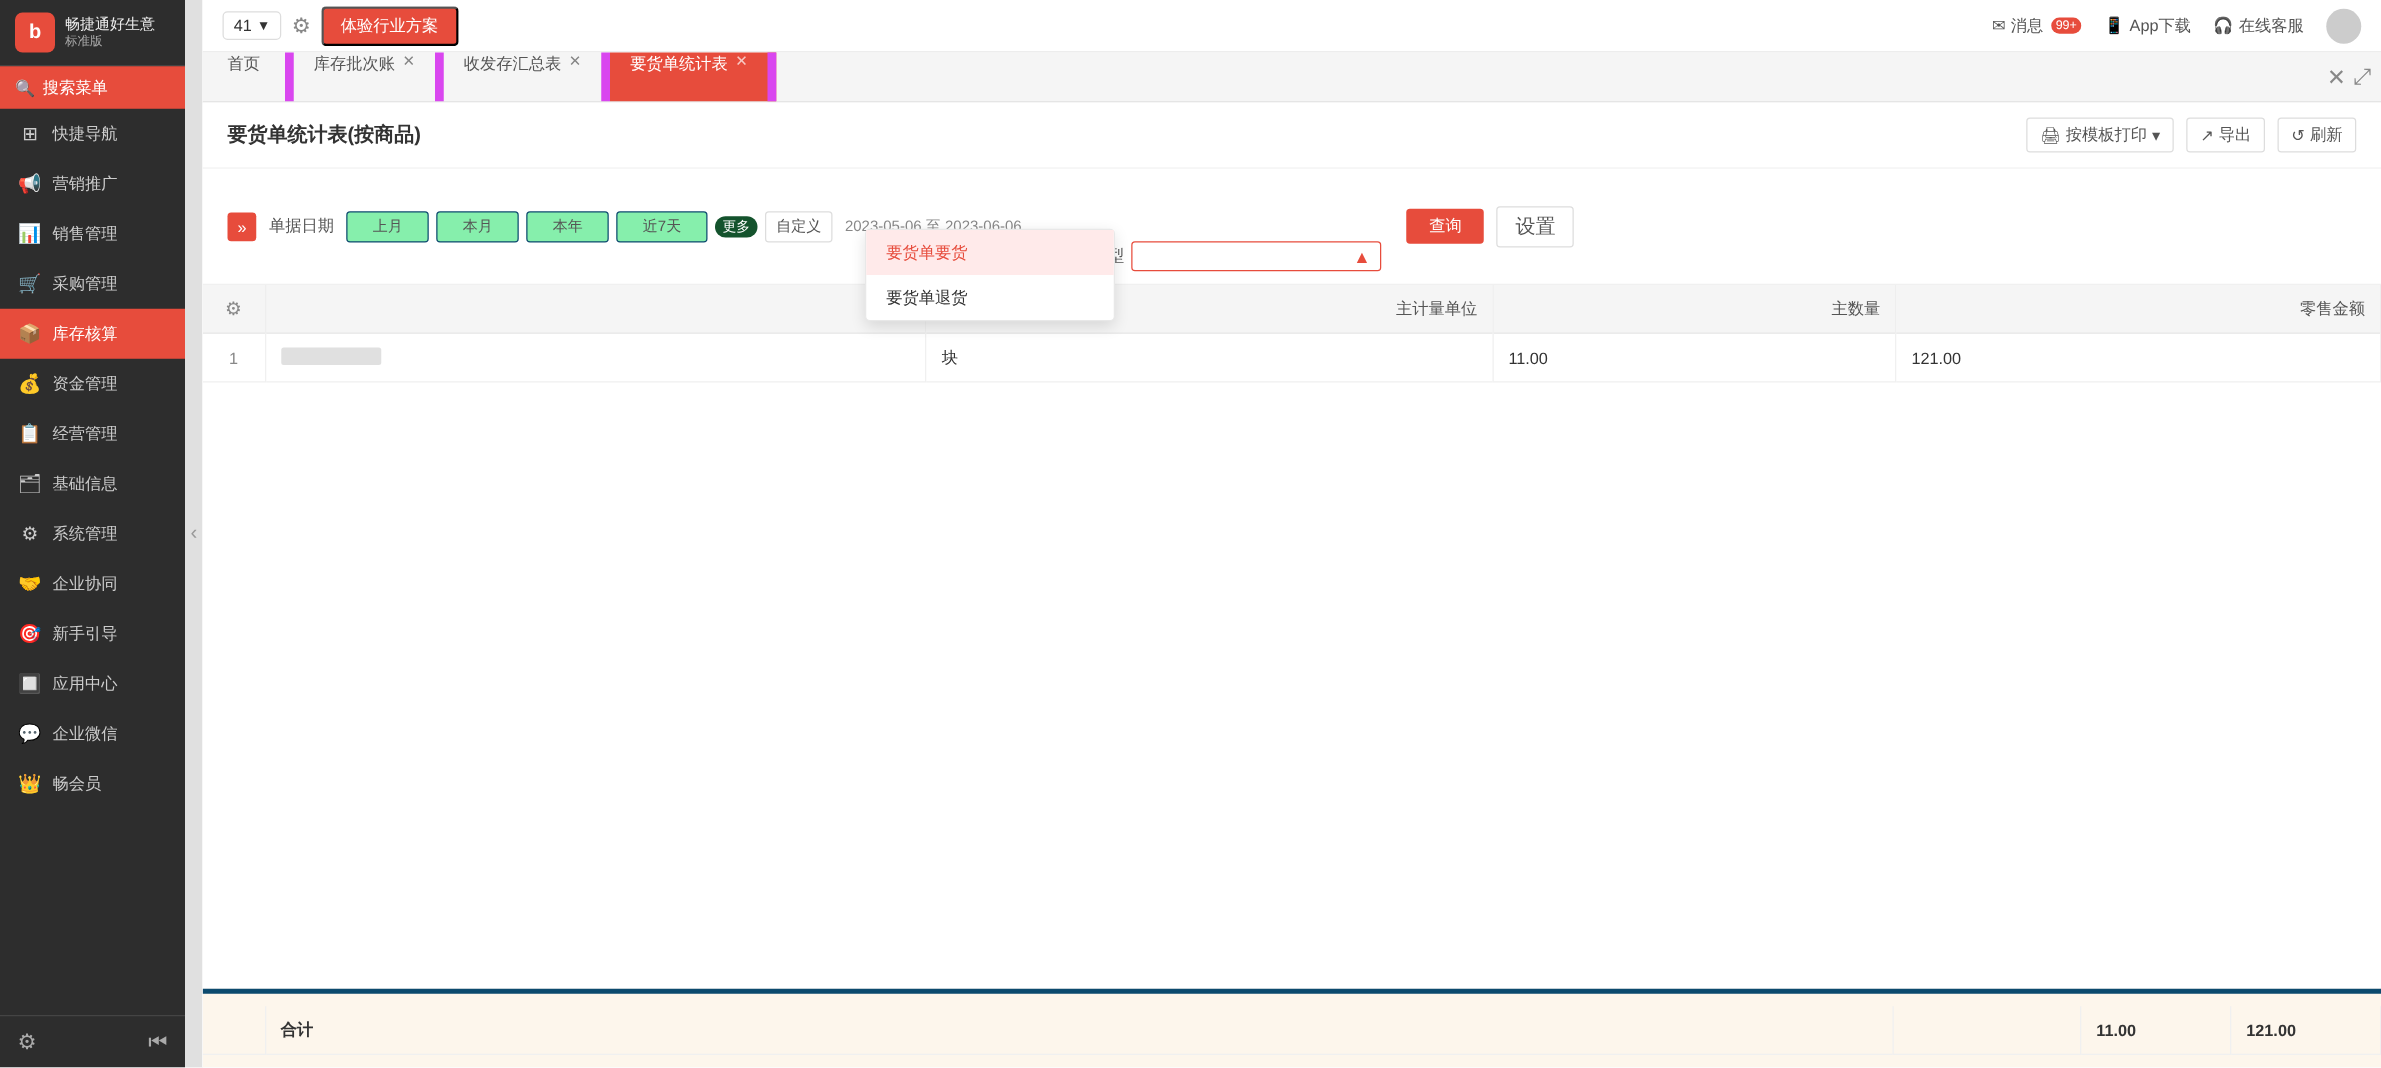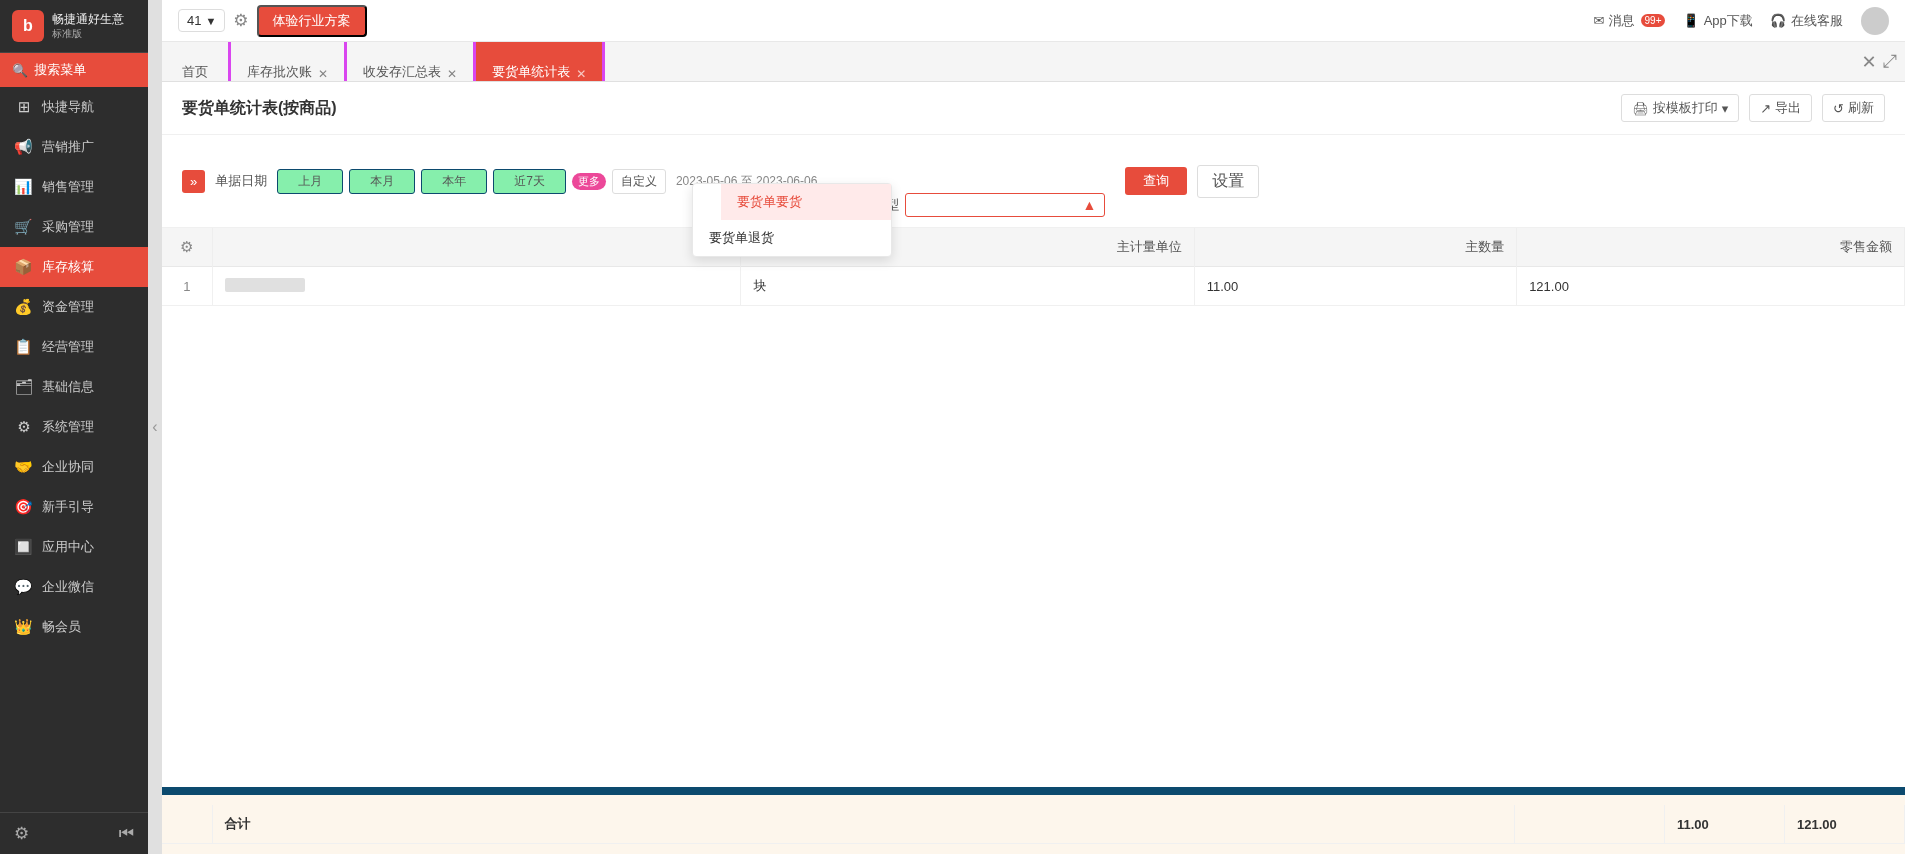"首页" .tab { align-items: flex-end -> flex-start; border-right: 3px solid #d946ef -> 7px solid #d946ef; font-family: none -> Liberation Serif, serif }
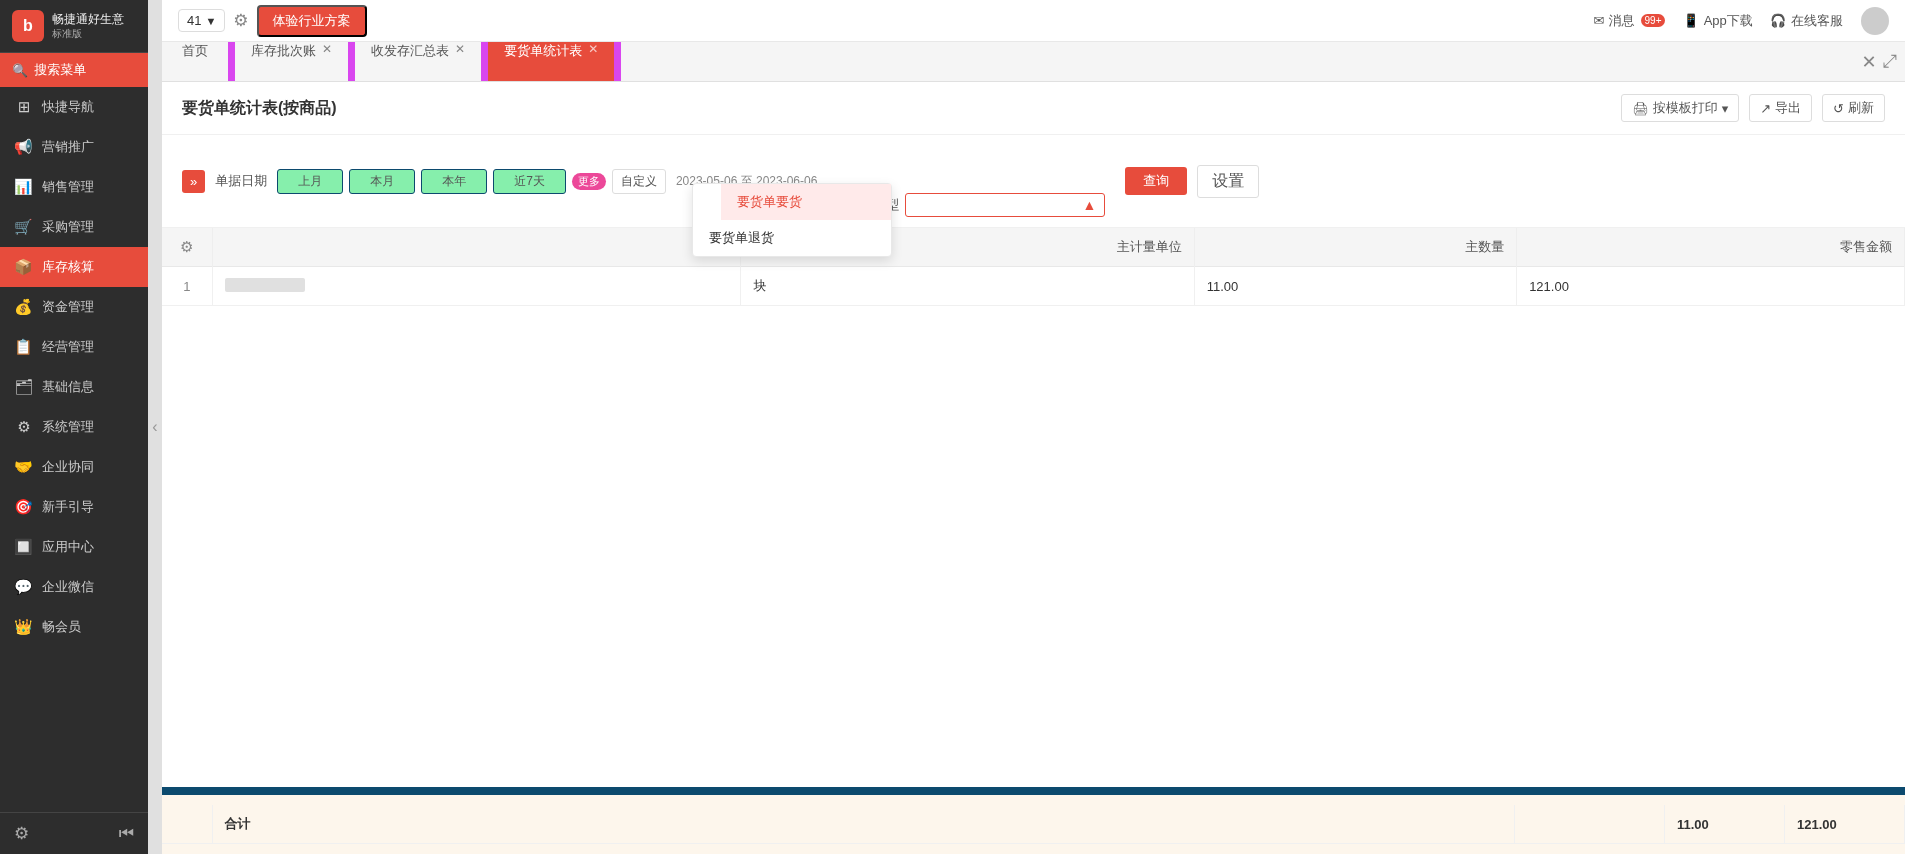"更多" .date-badge { background: #ec4899 -> #14532d }
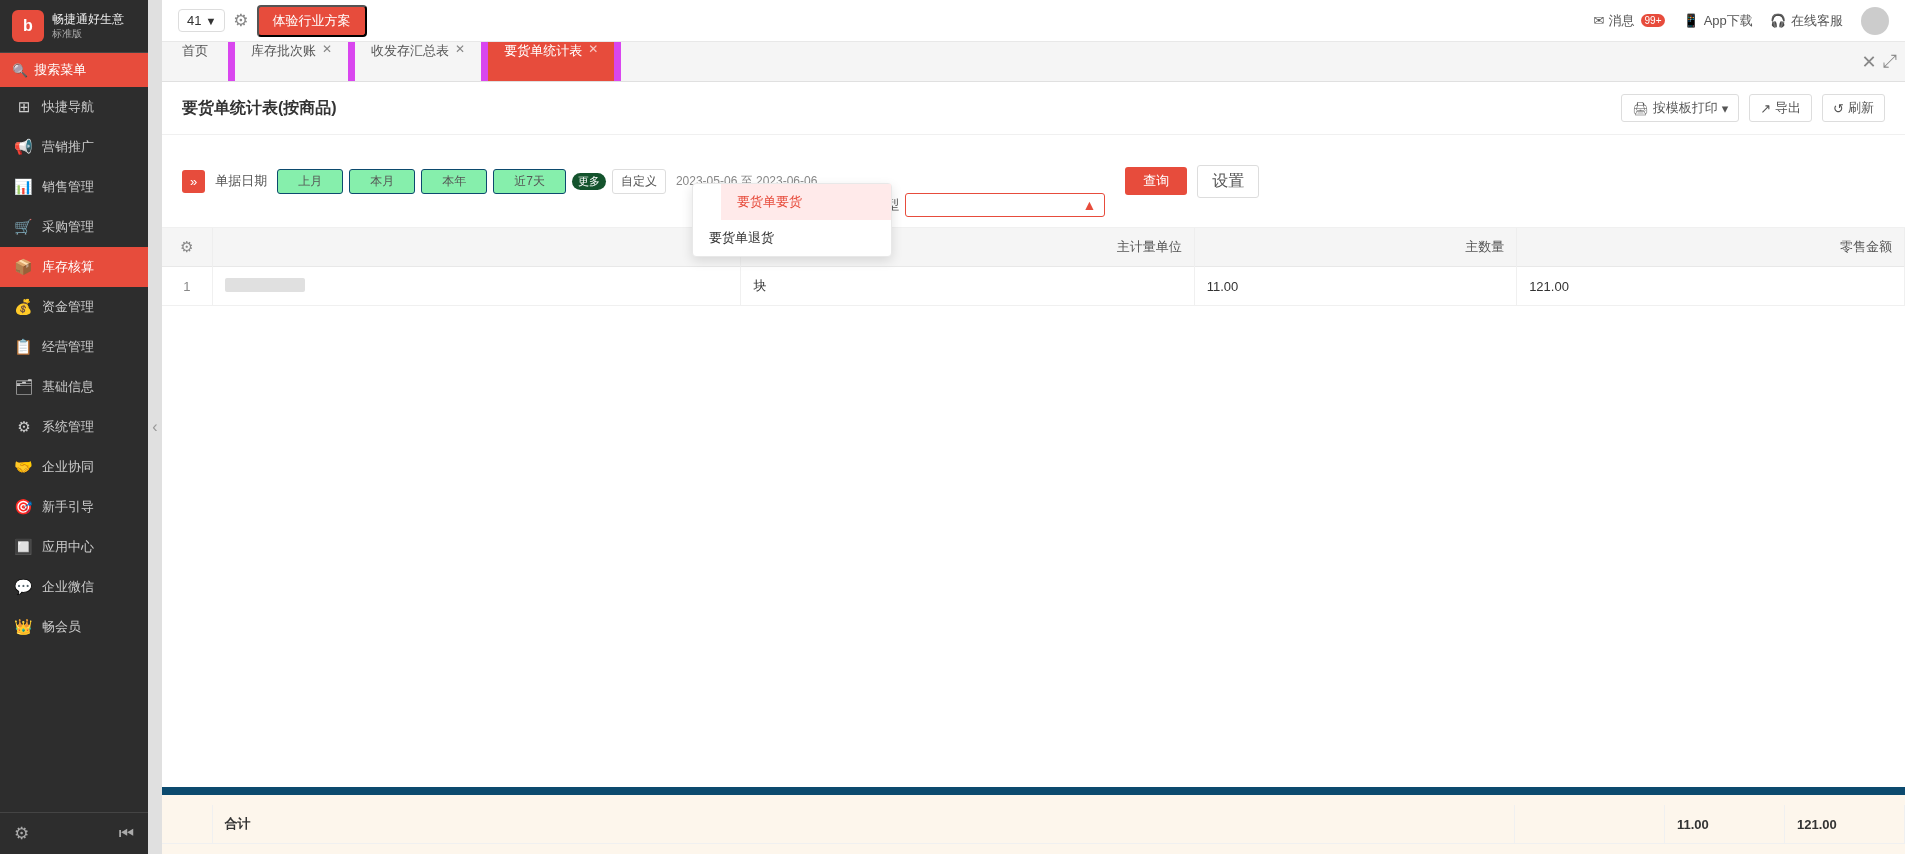"要货单要货" .dropdown-item.selected { margin-left: 28px -> none }
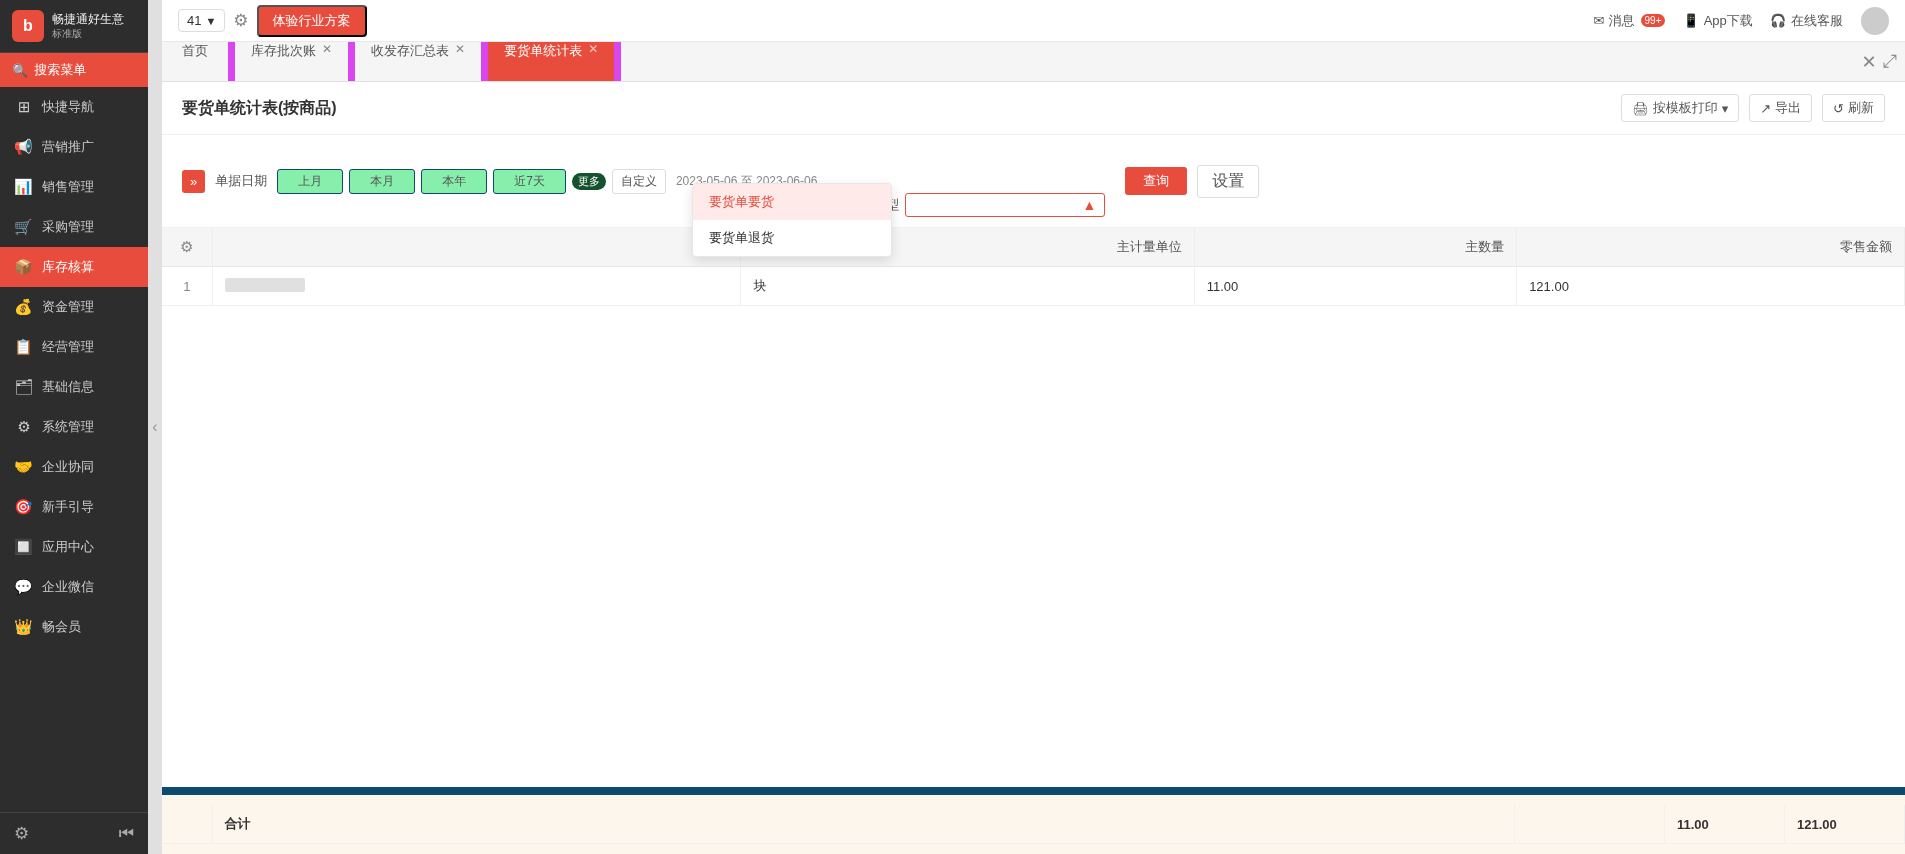"合计" .table-footer { border-top: 8px solid #0c4a6e -> 4px solid #0c4a6e }
